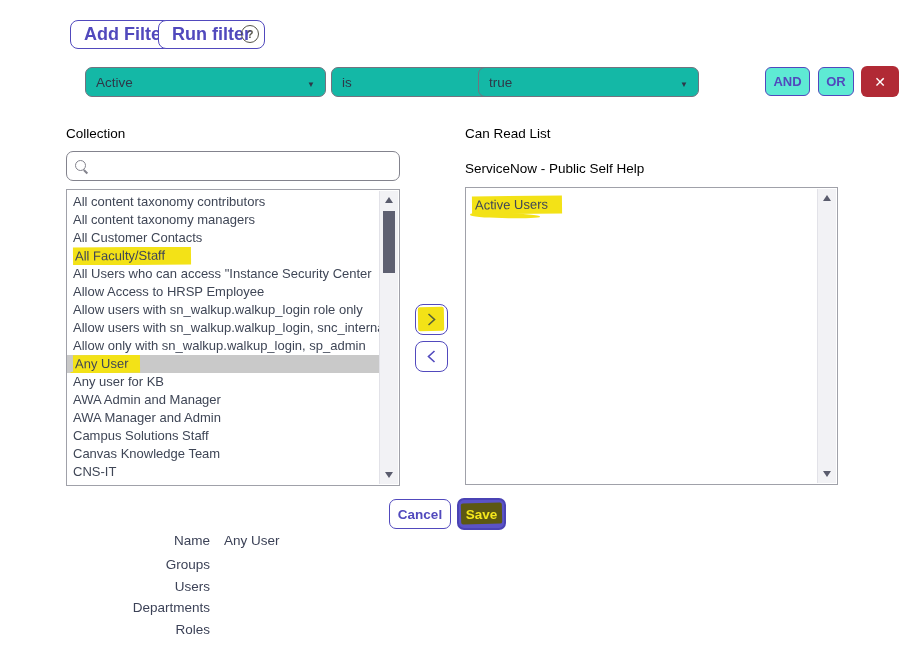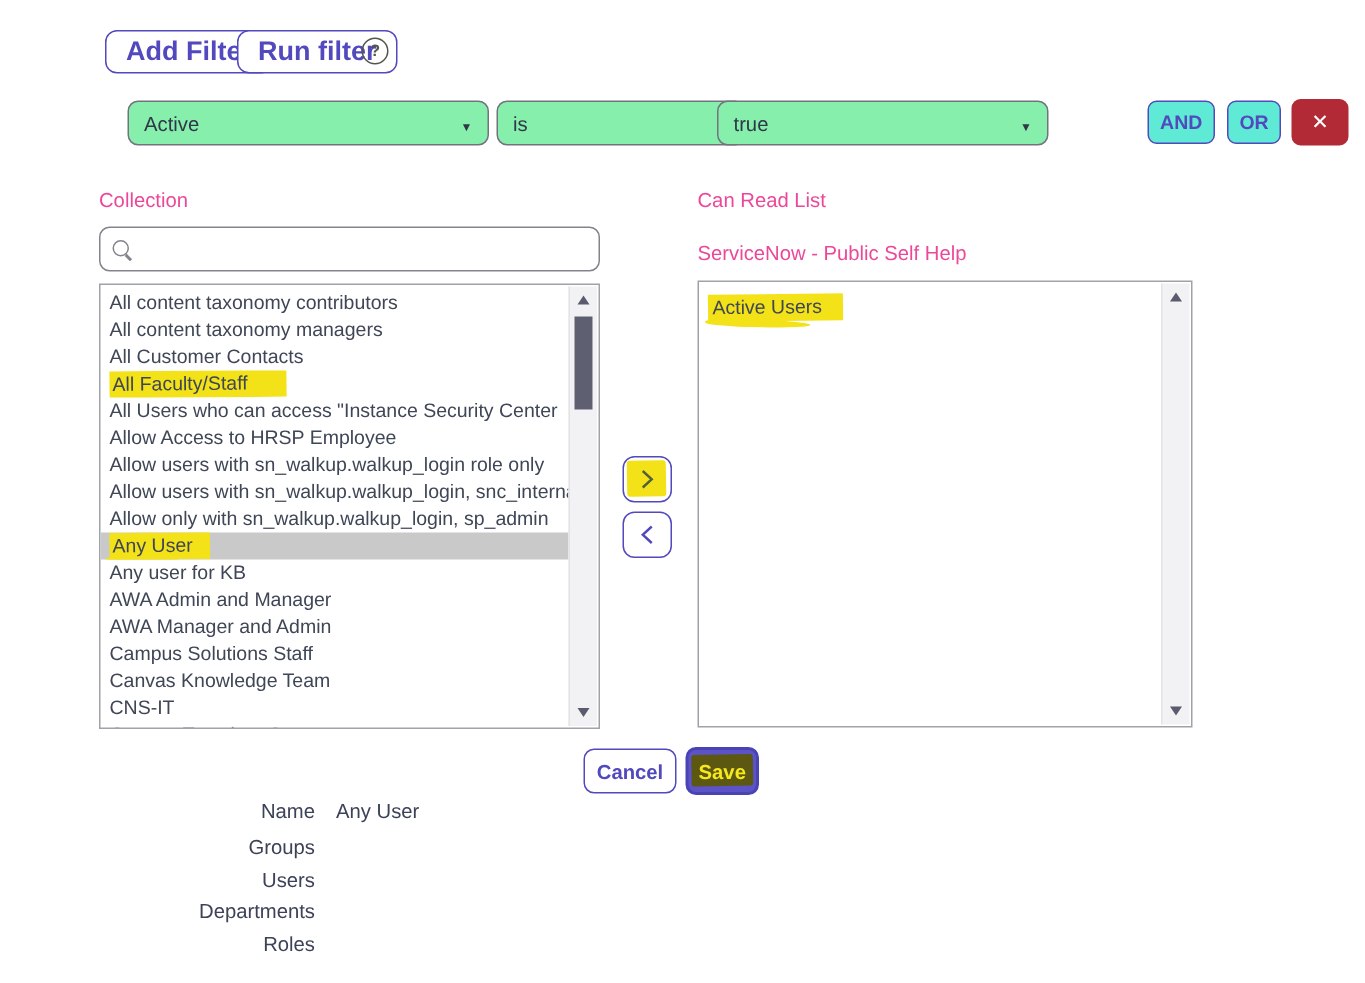"Active" .select { background: #86efac -> #14b8a6 }
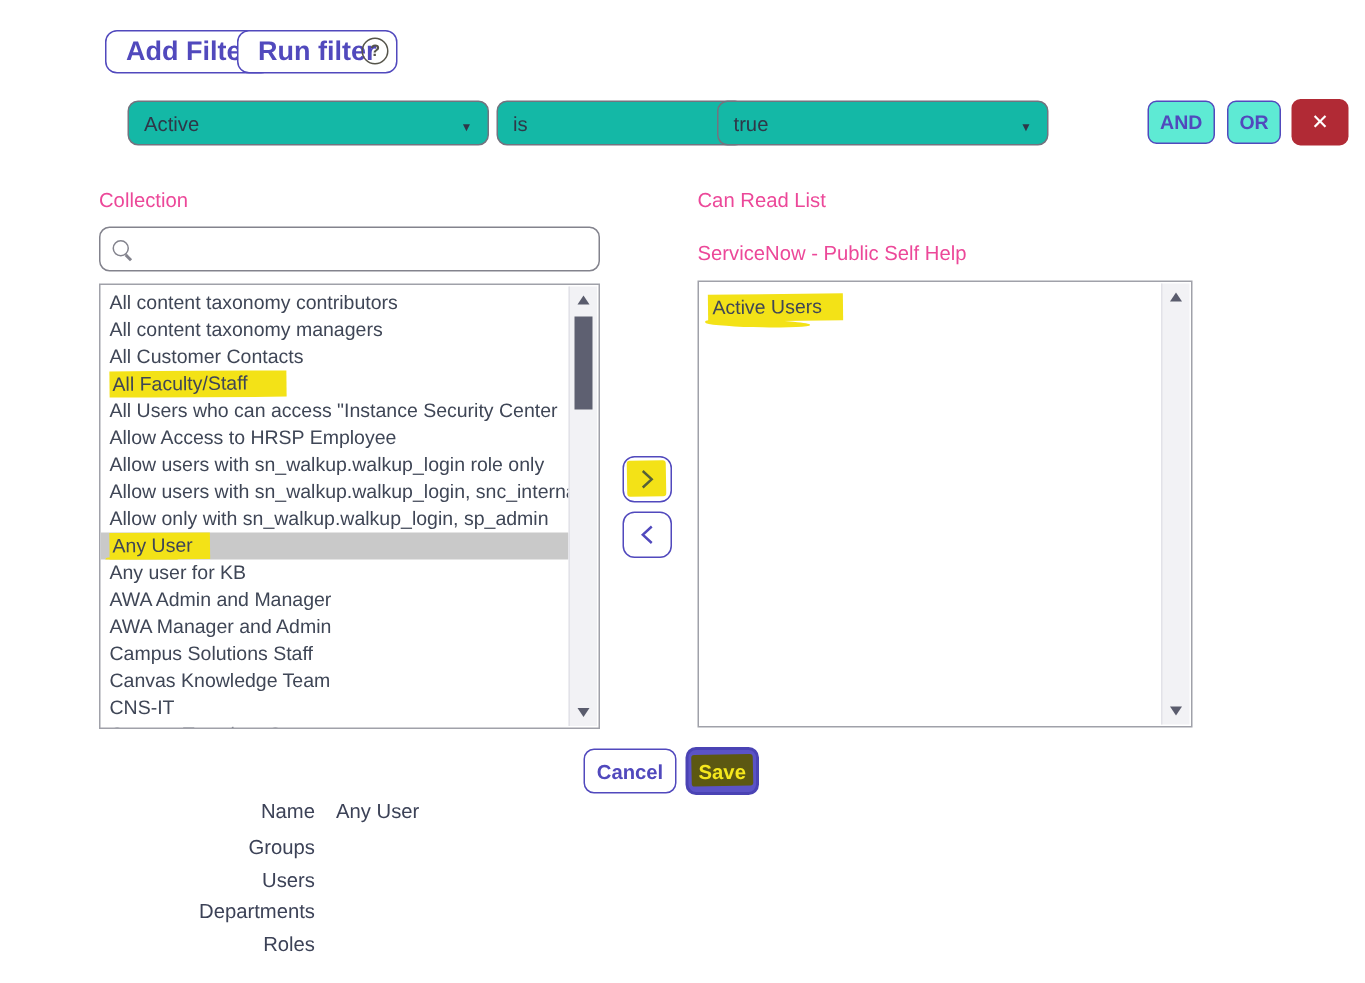"Collection" .sec-label { color: #ec4899 -> #000000 }
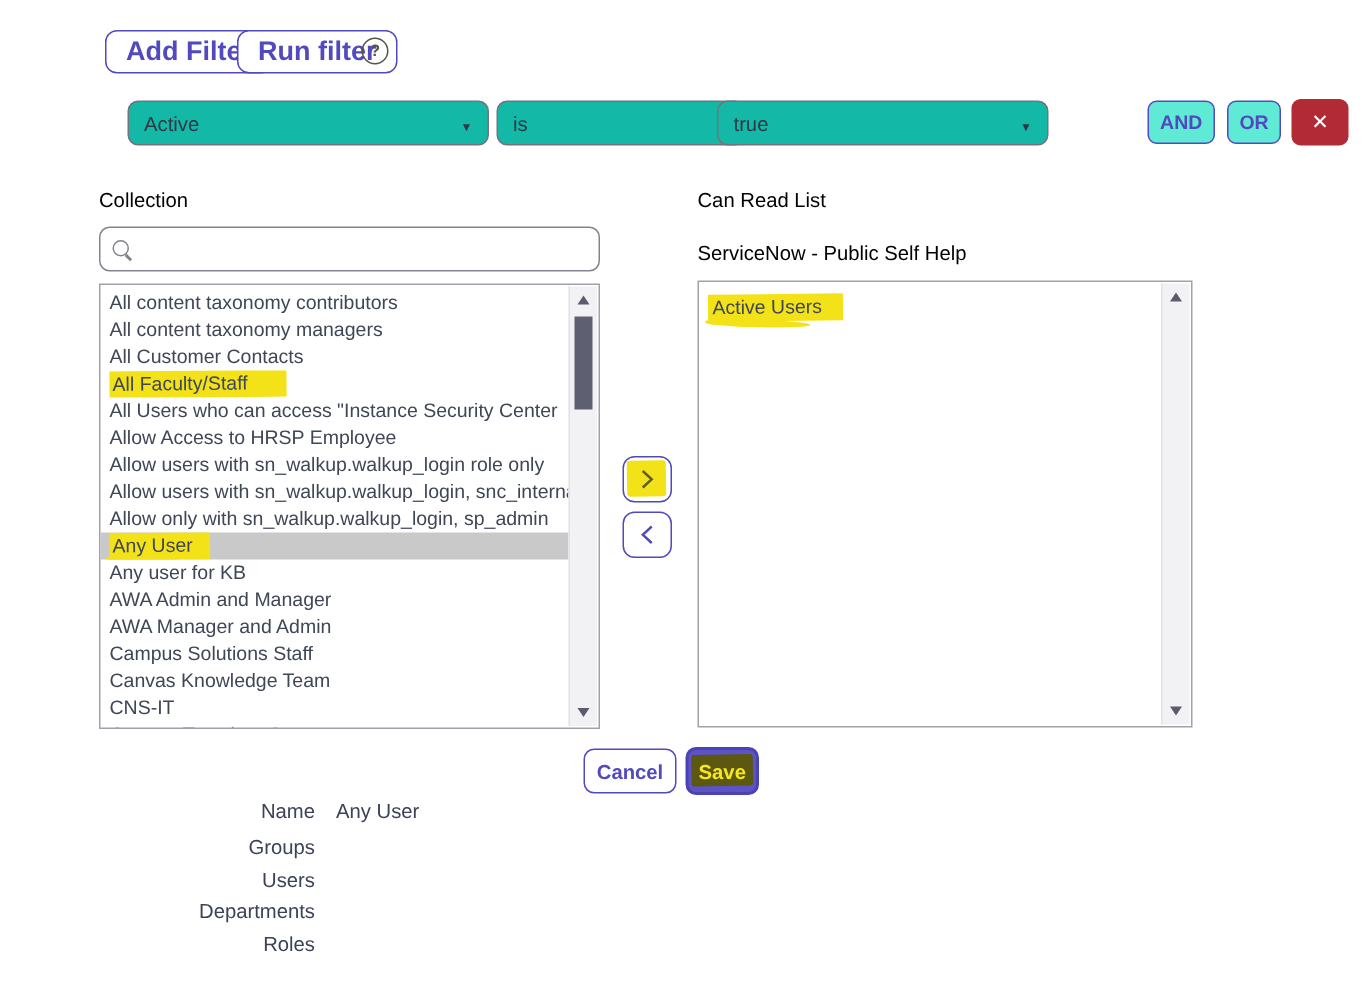"Active Users" .list-right { width: 330px -> 373px }
